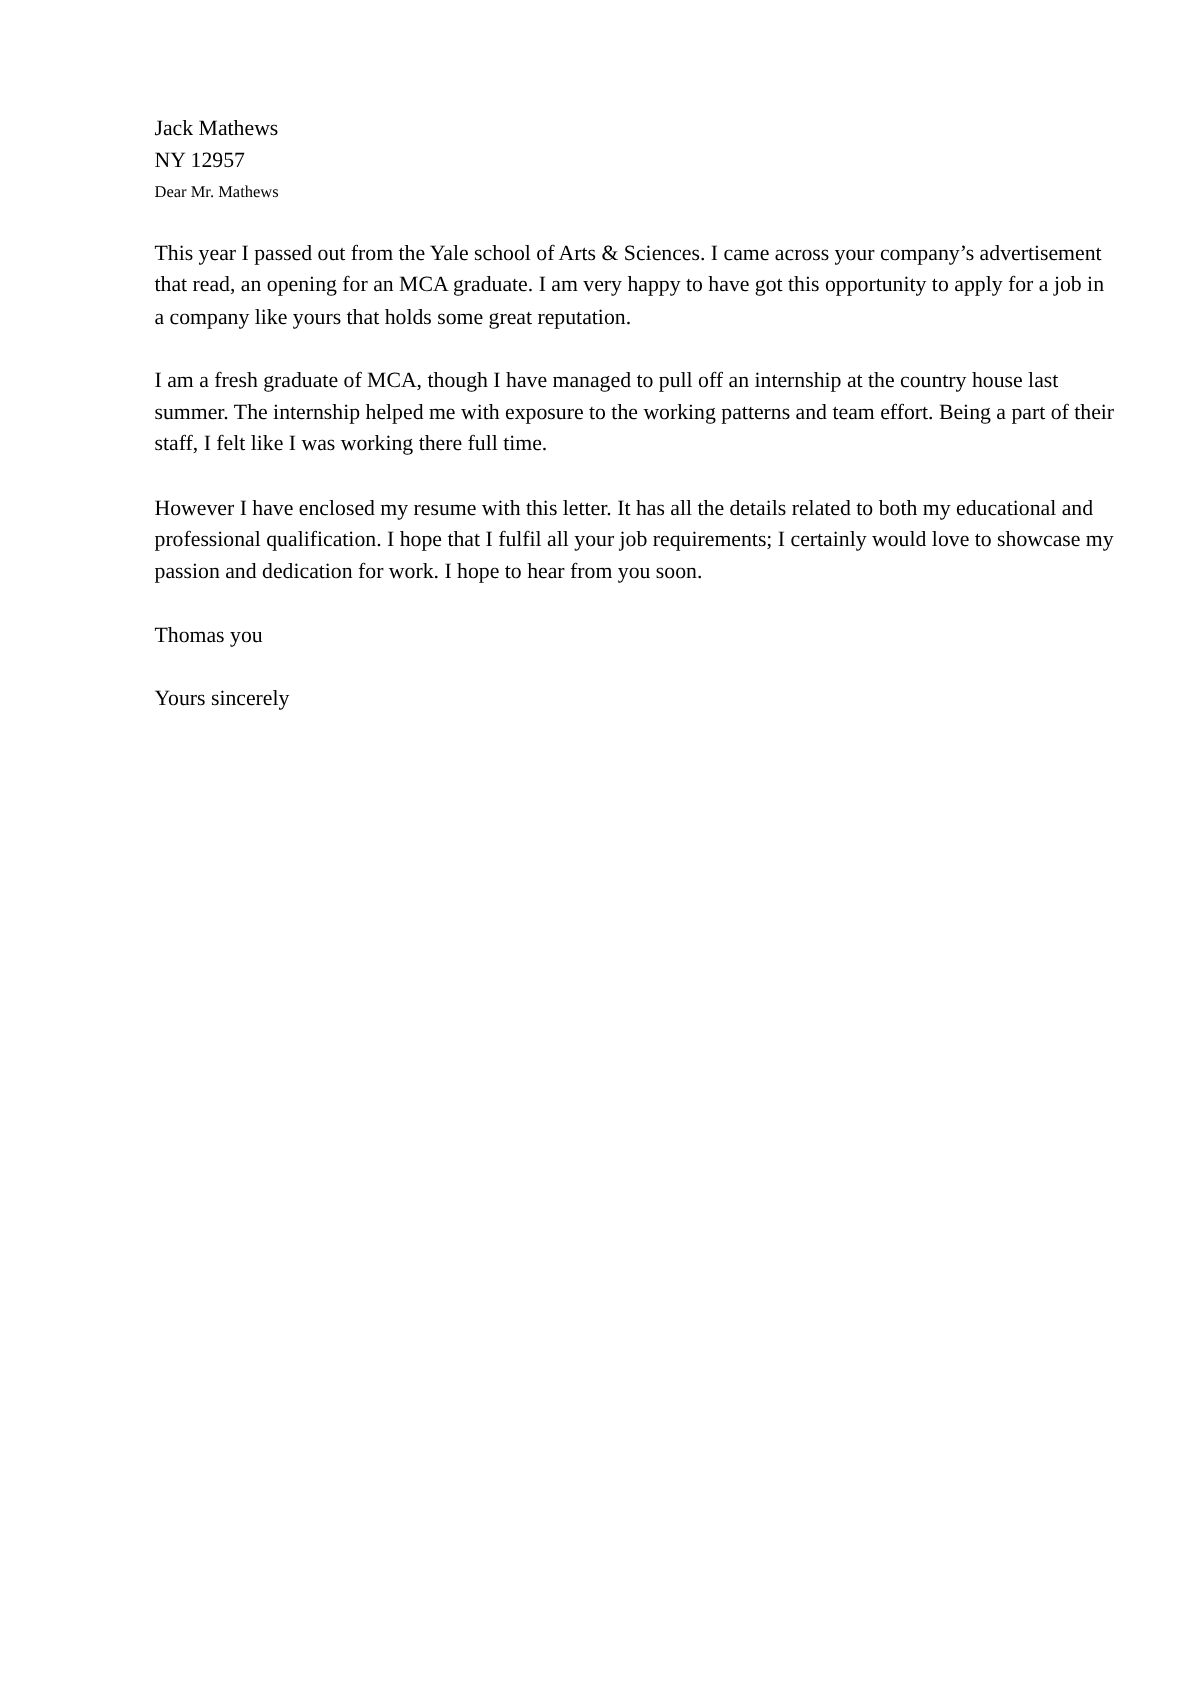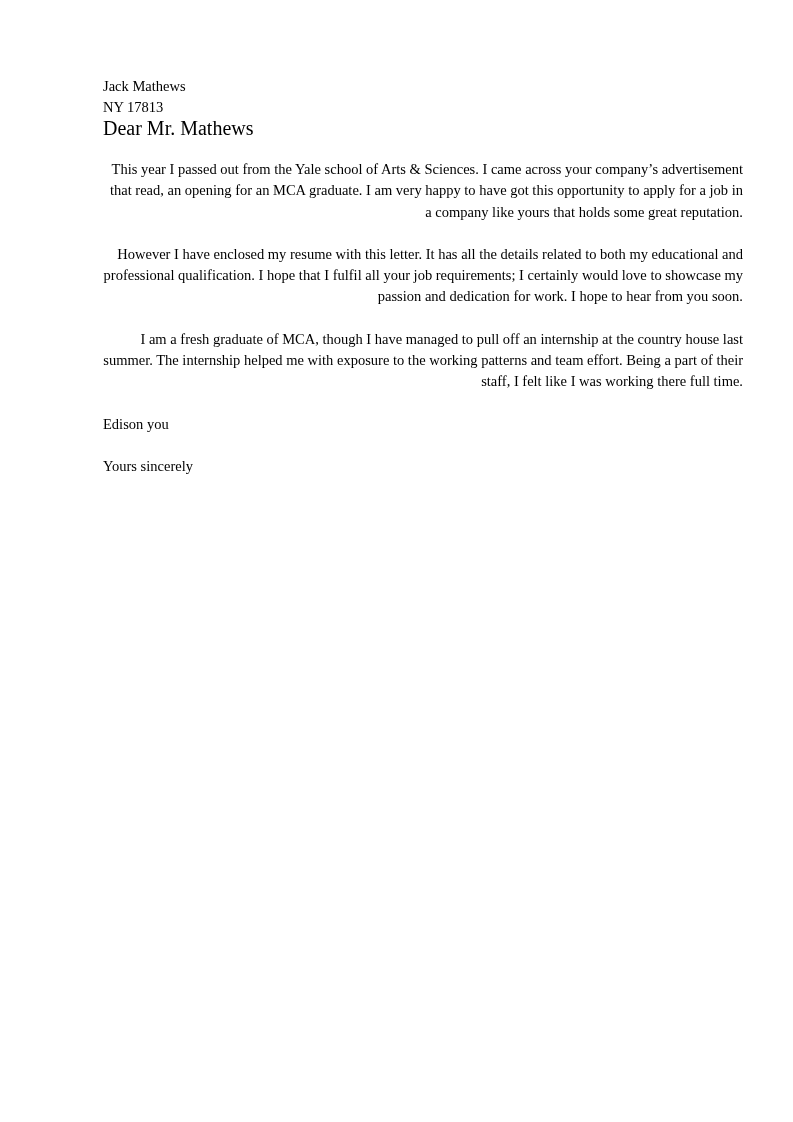"NY 17813" div.address-line { text: 17813 -> 12957 }
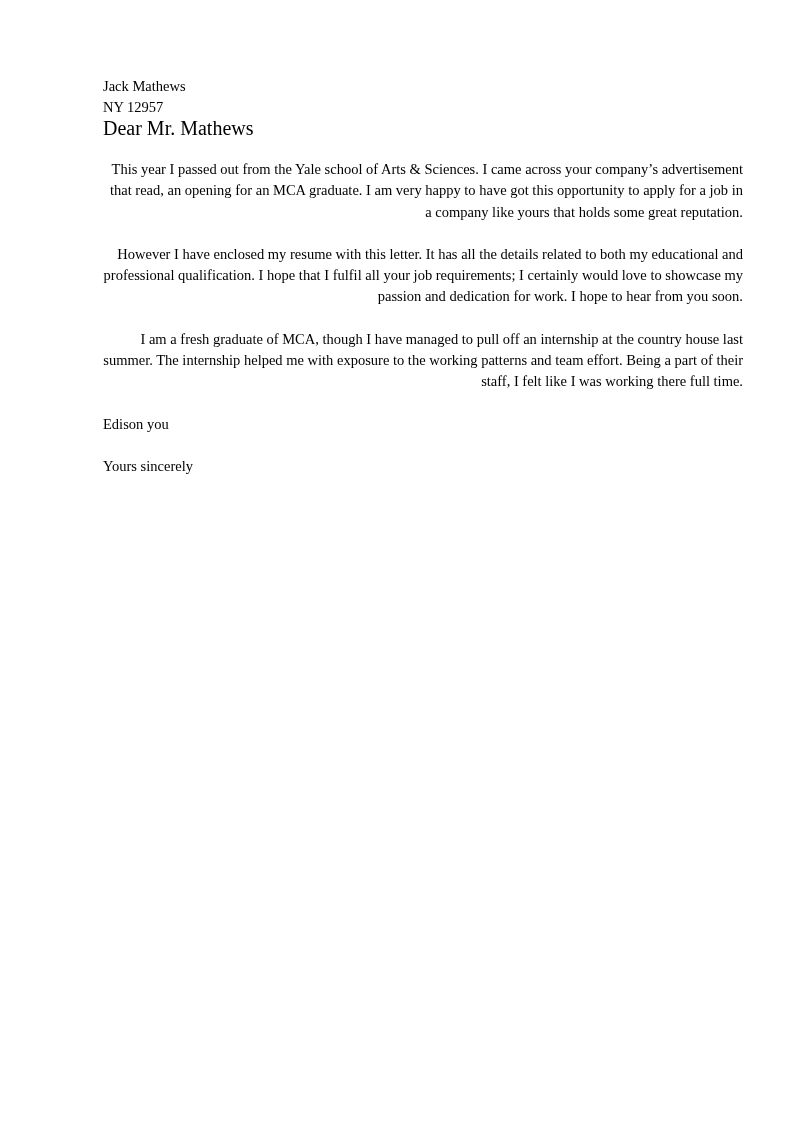"Dear Mr. Mathews" .salutation-line { font-size: 20px -> 11px }
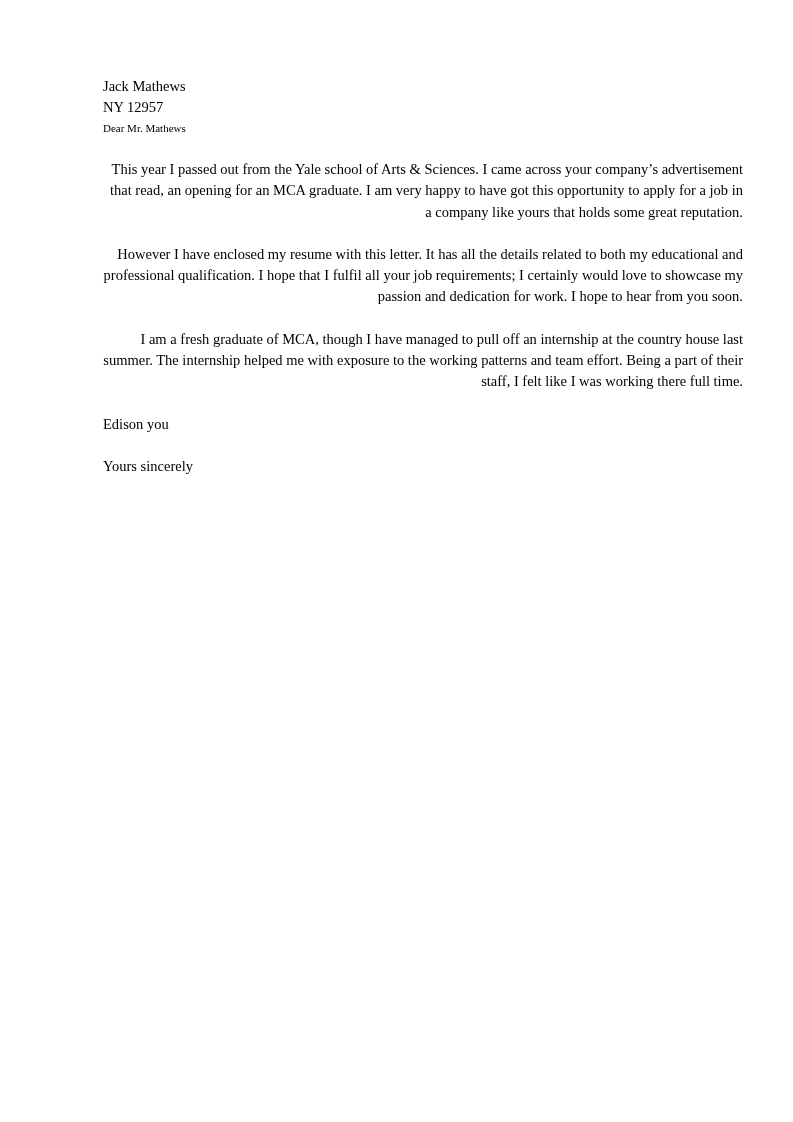"This year I passed out" .para { text-align: right -> left }
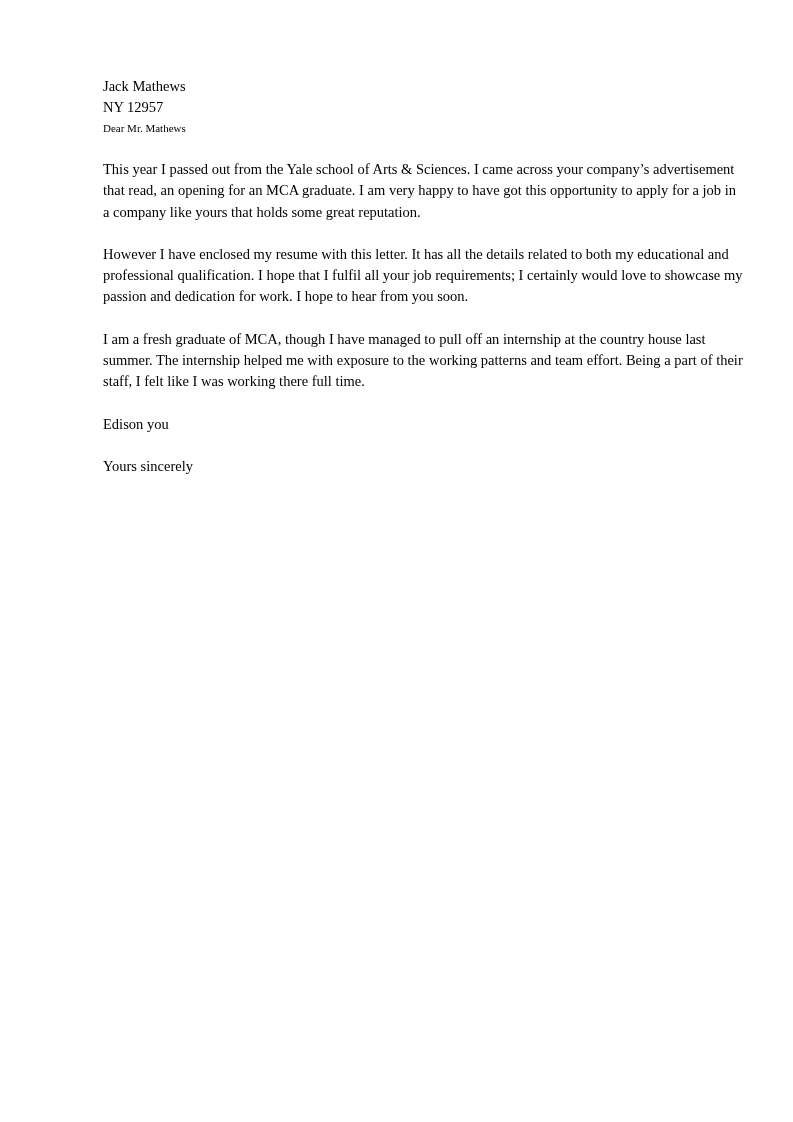"However I have enclosed my" p.para { order: before "I am a fresh graduate" -> after "I am a fresh graduate" }
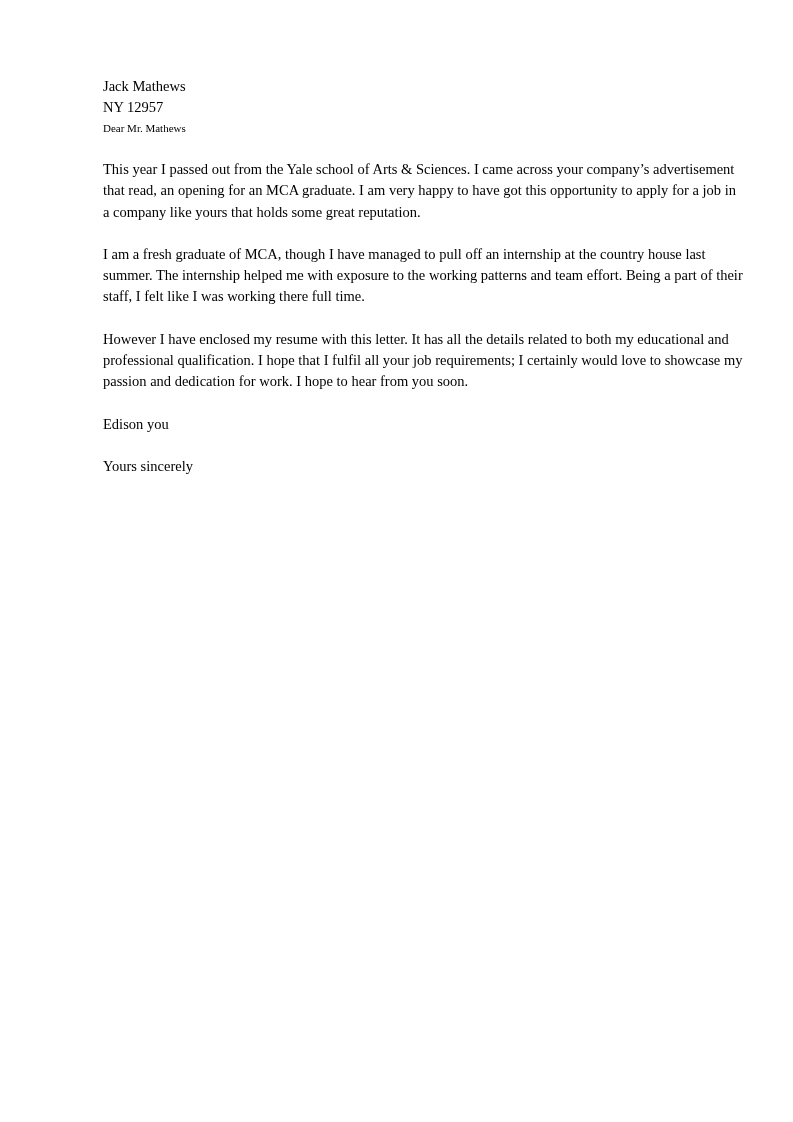"Edison you" div.closing-line { text: Edison -> Thomas }
